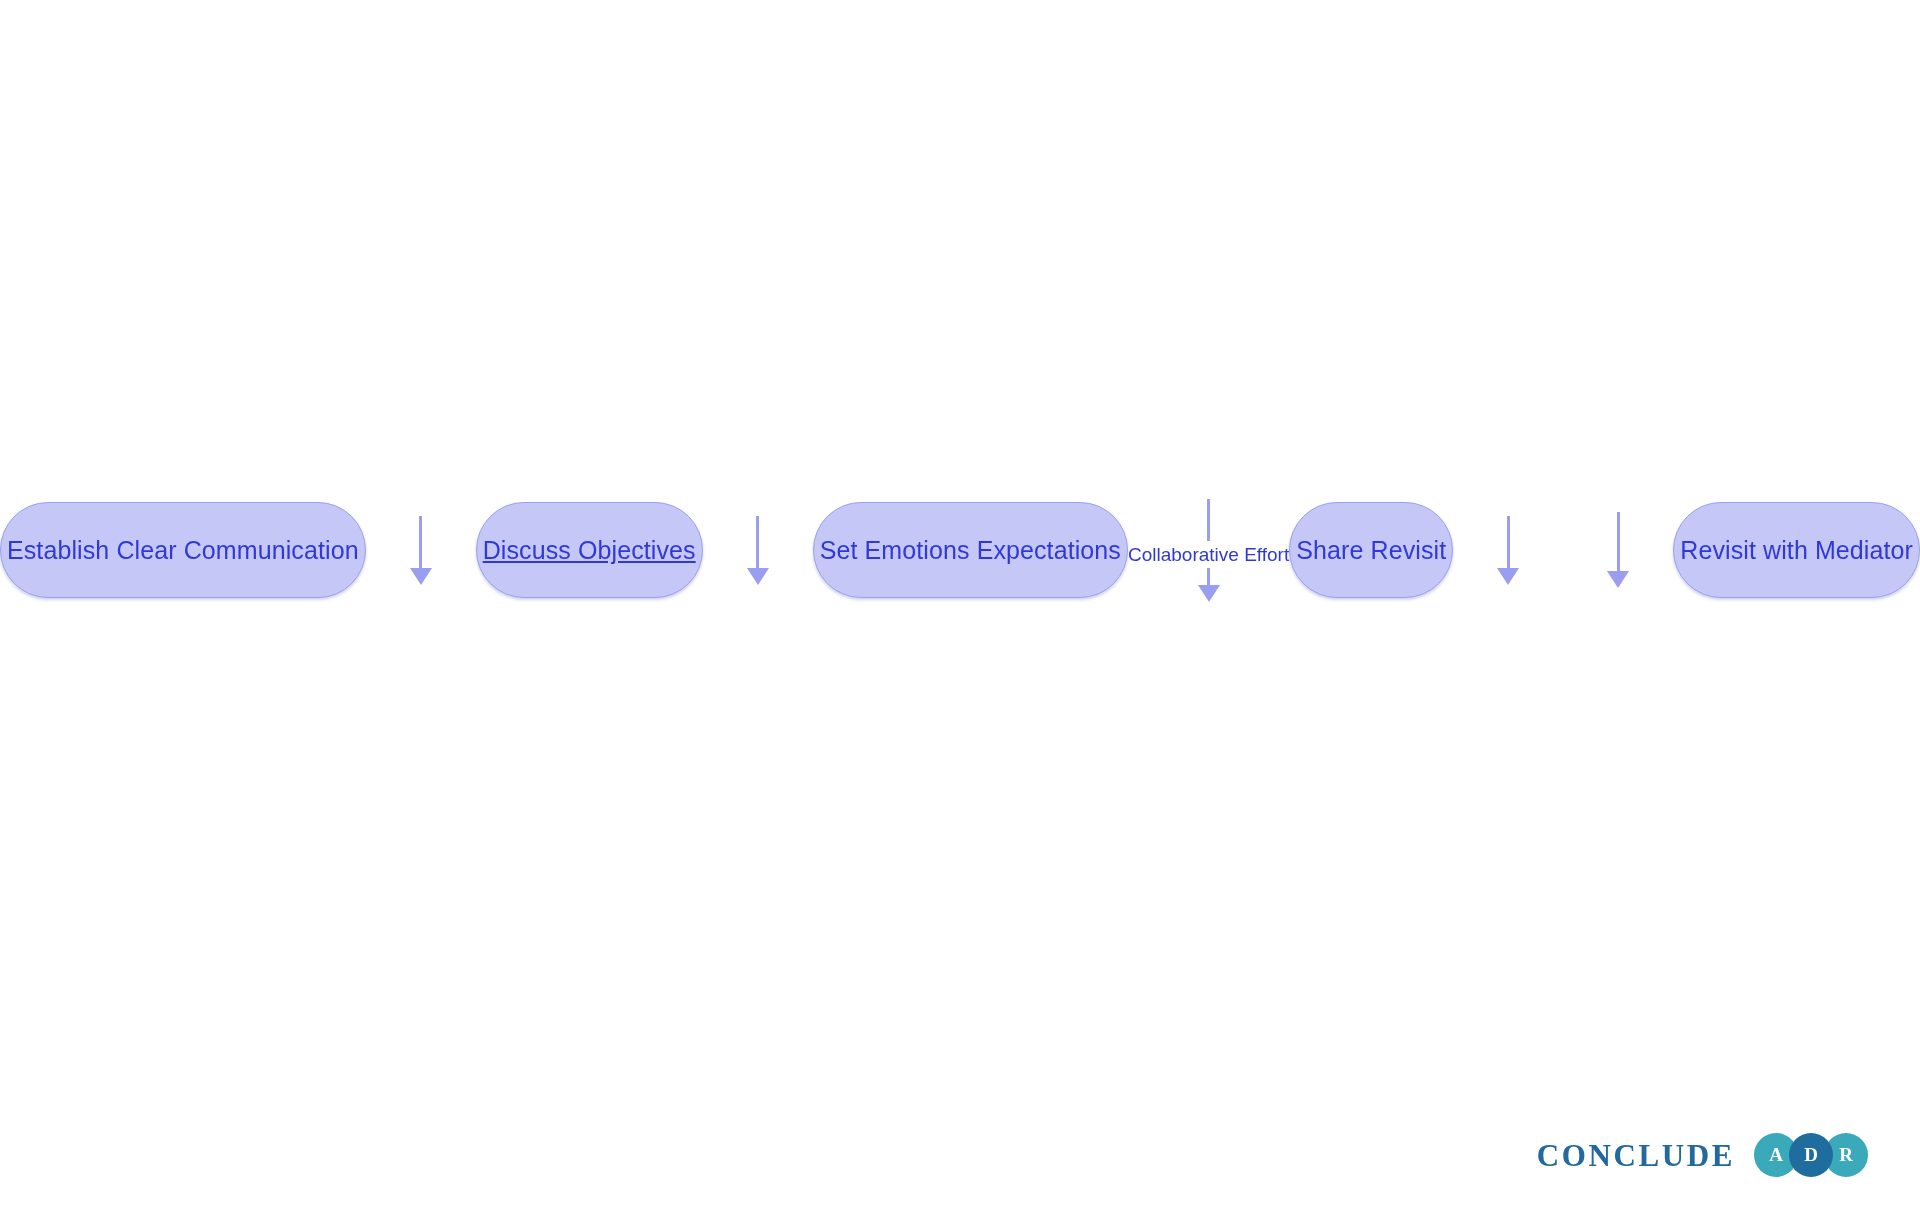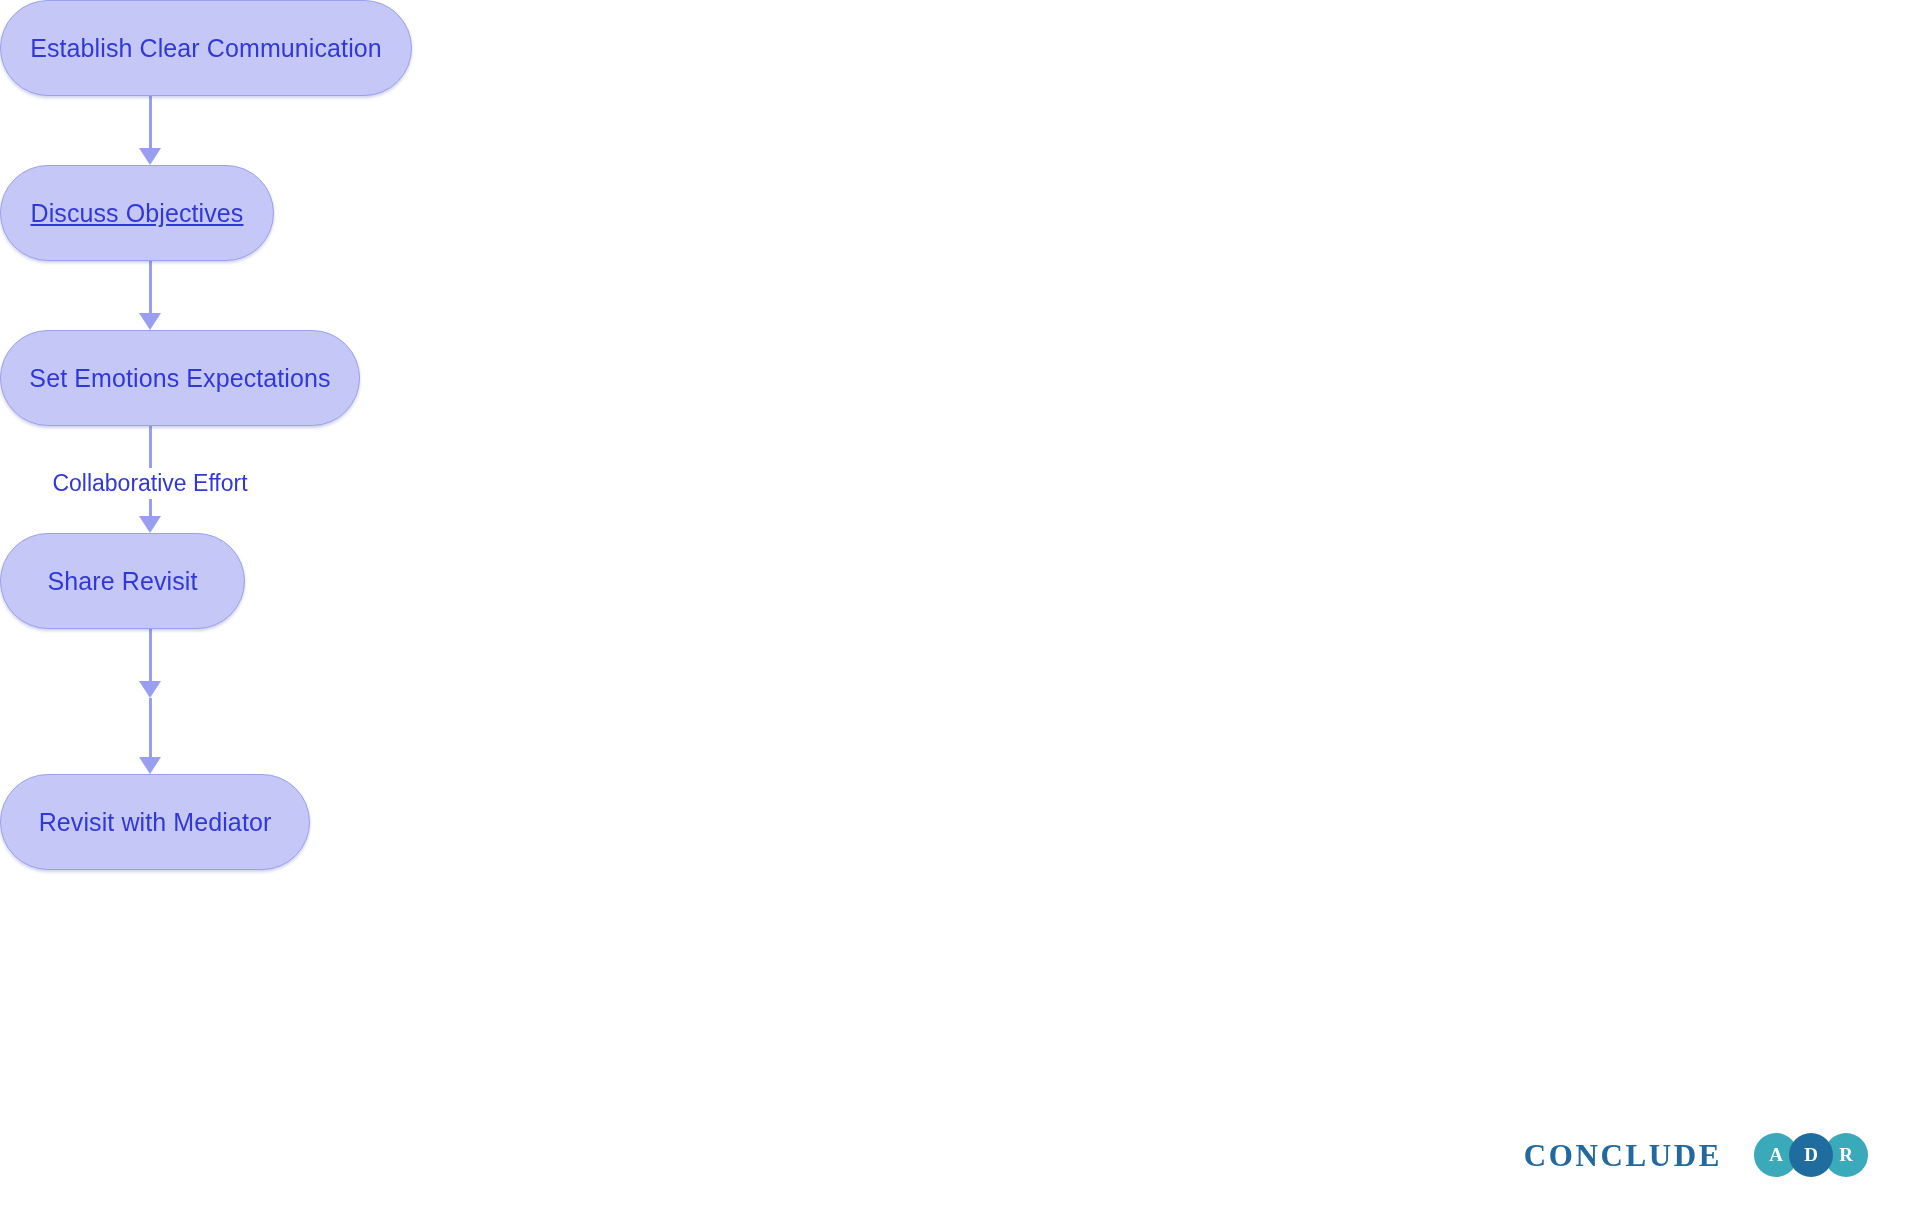"Establish Clear Communication" .flowchart { align-items: flex-start -> center; flex-direction: column -> row }
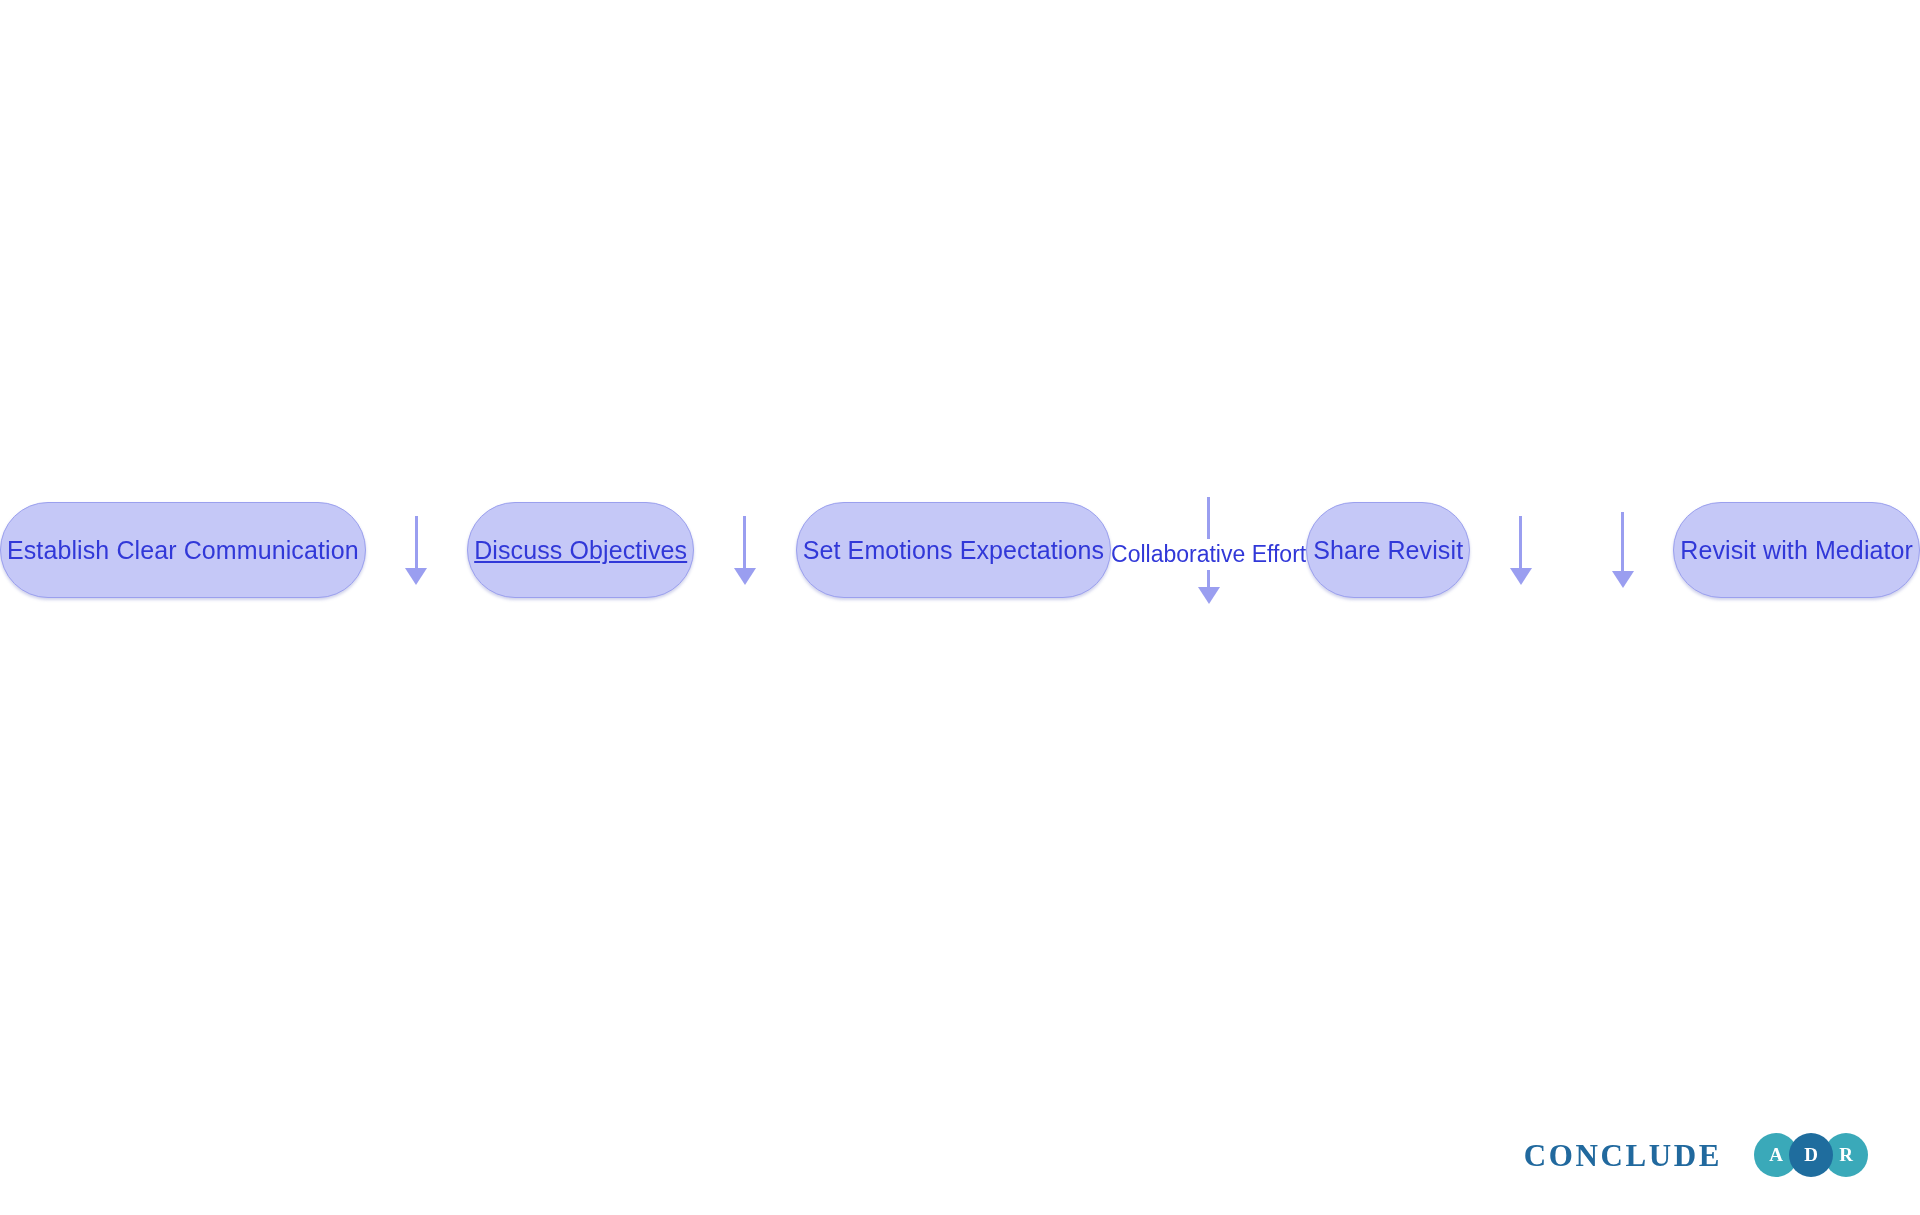"Collaborative Effort" .edge-label { font-size: 23px -> 19px }
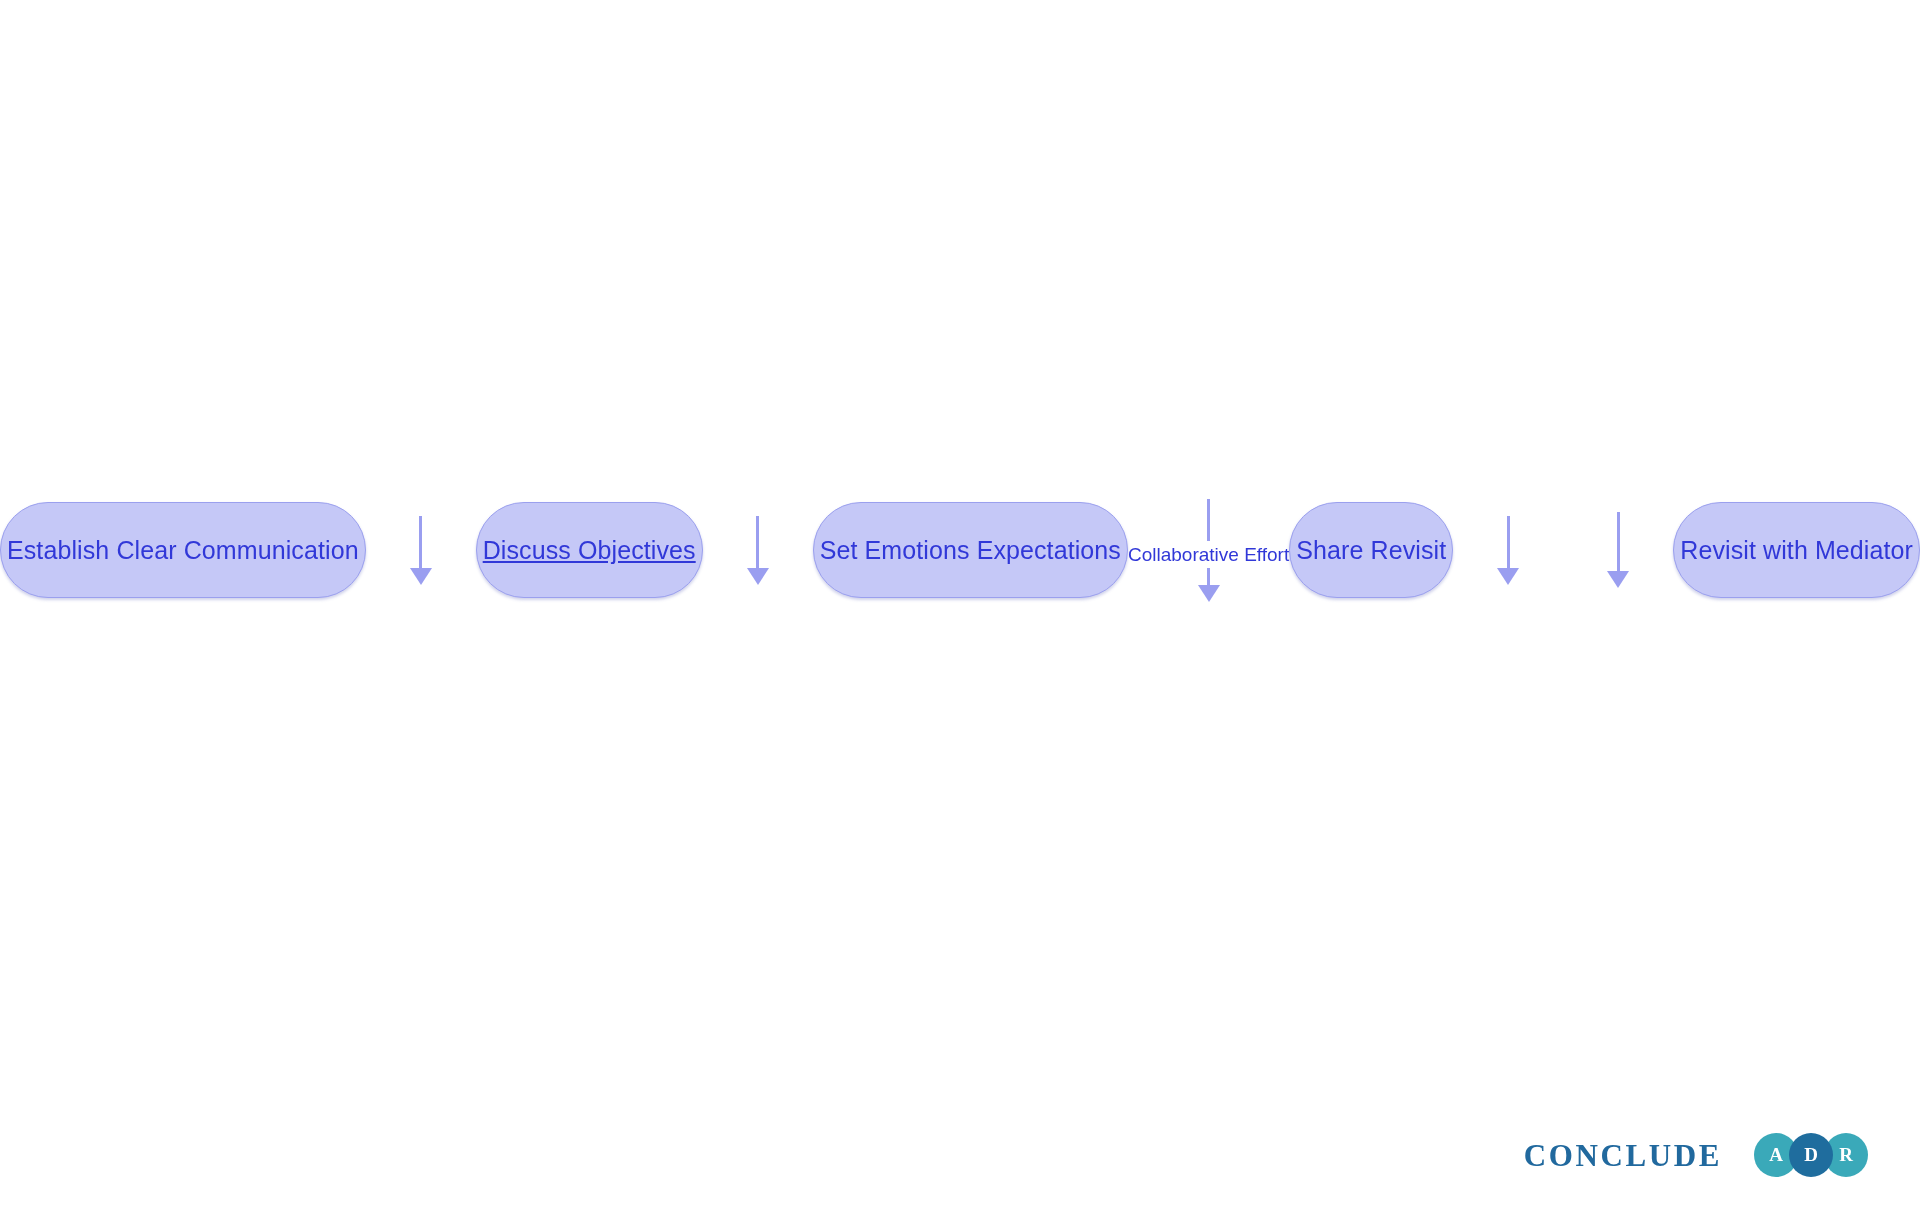"CONCLUDE" .logo { gap: 32px -> 19px }
